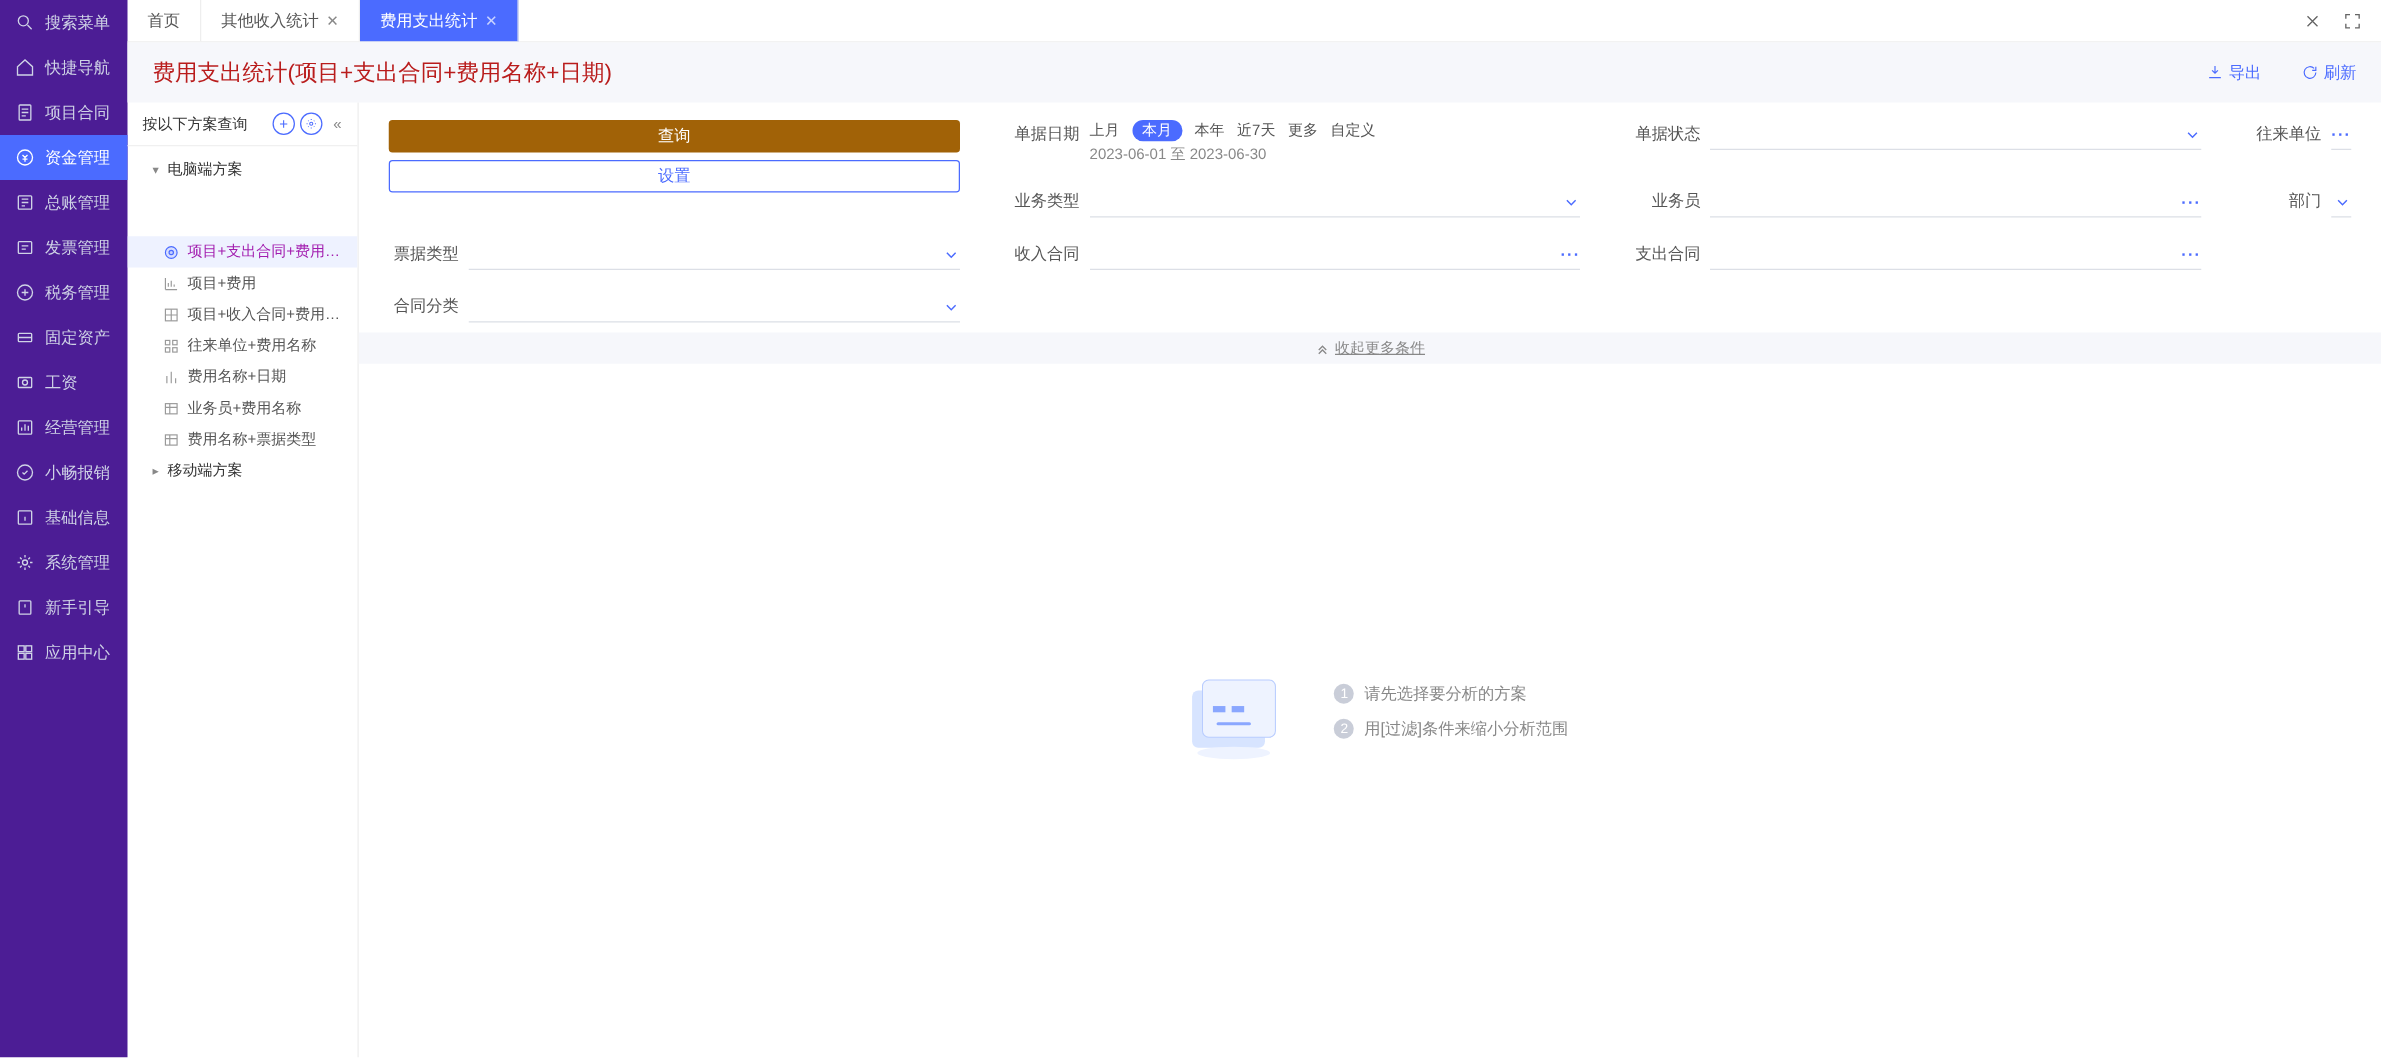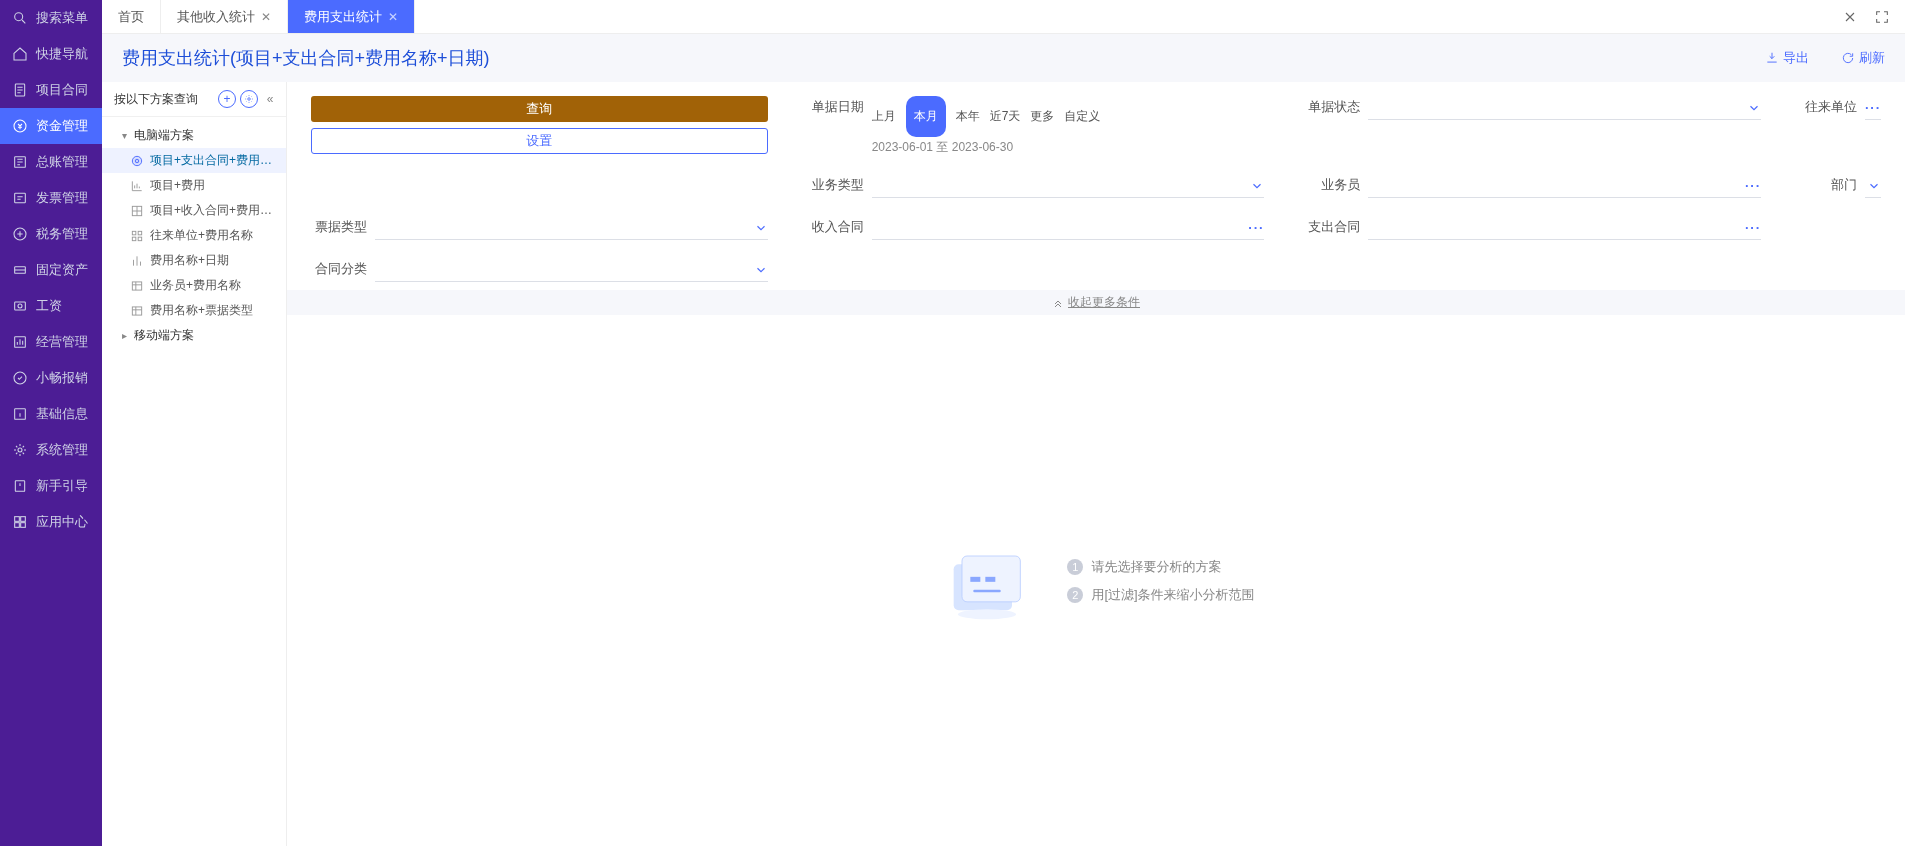"费用支出统计(项目+支出合同+费用名称+日期)" .page-title { color: #1d4ed8 -> #b91c1c }
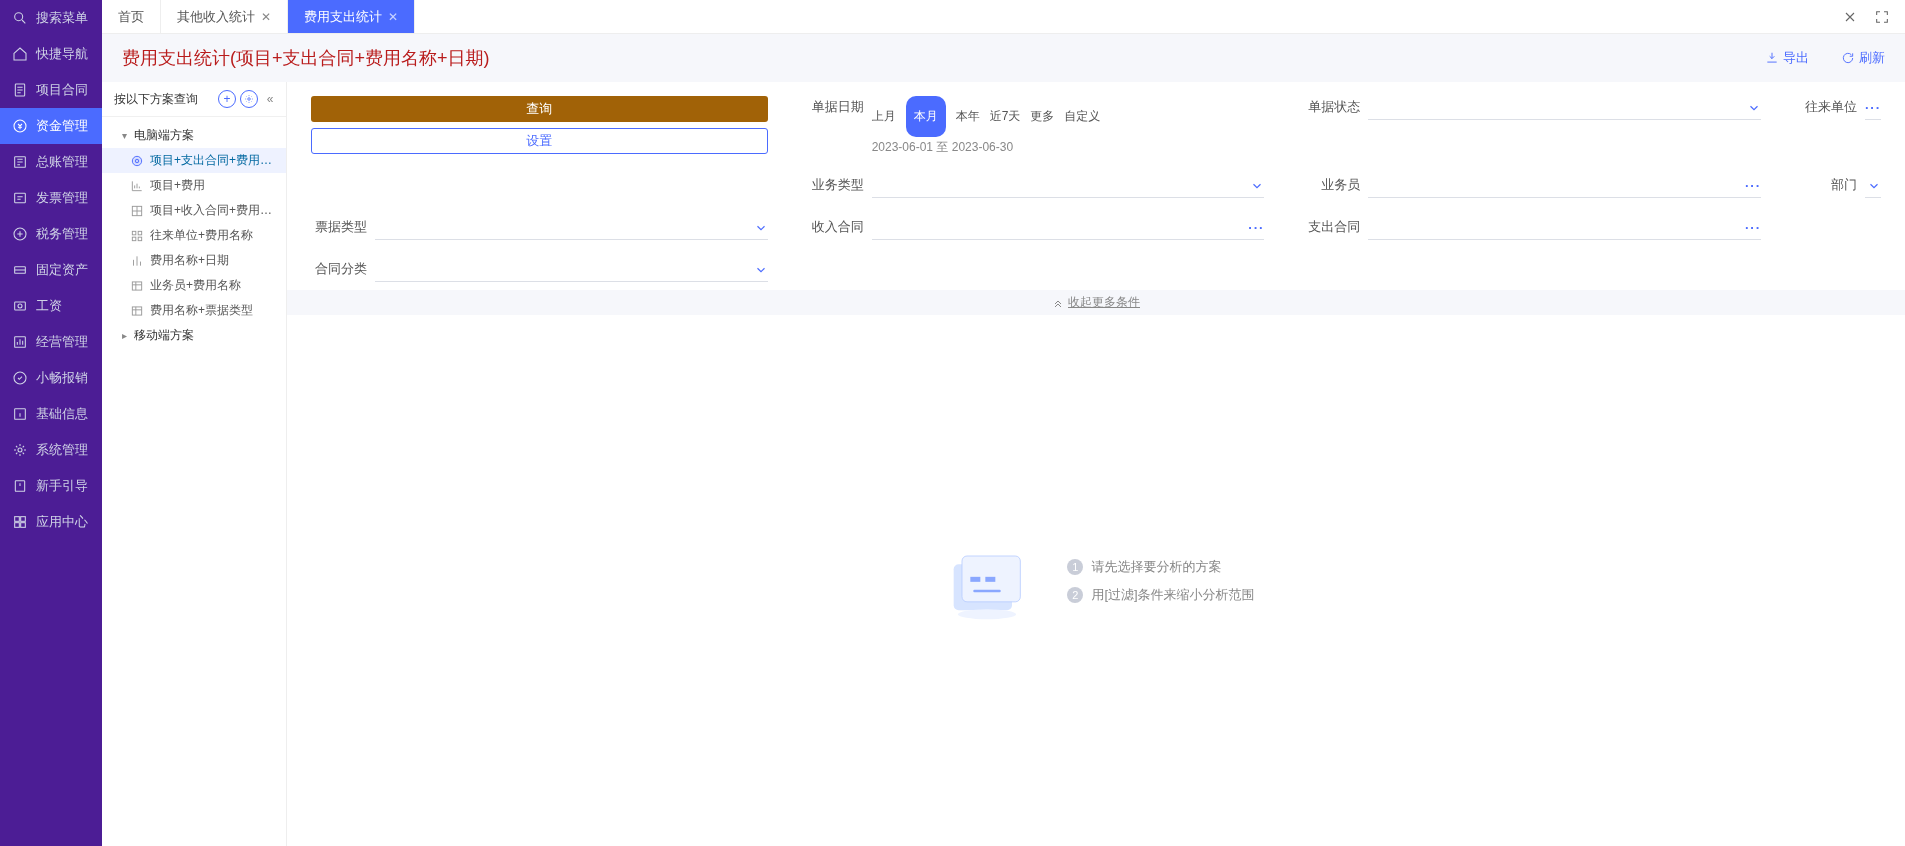"本月" .date-opt.active { padding: 12px 8px -> 0 8px }
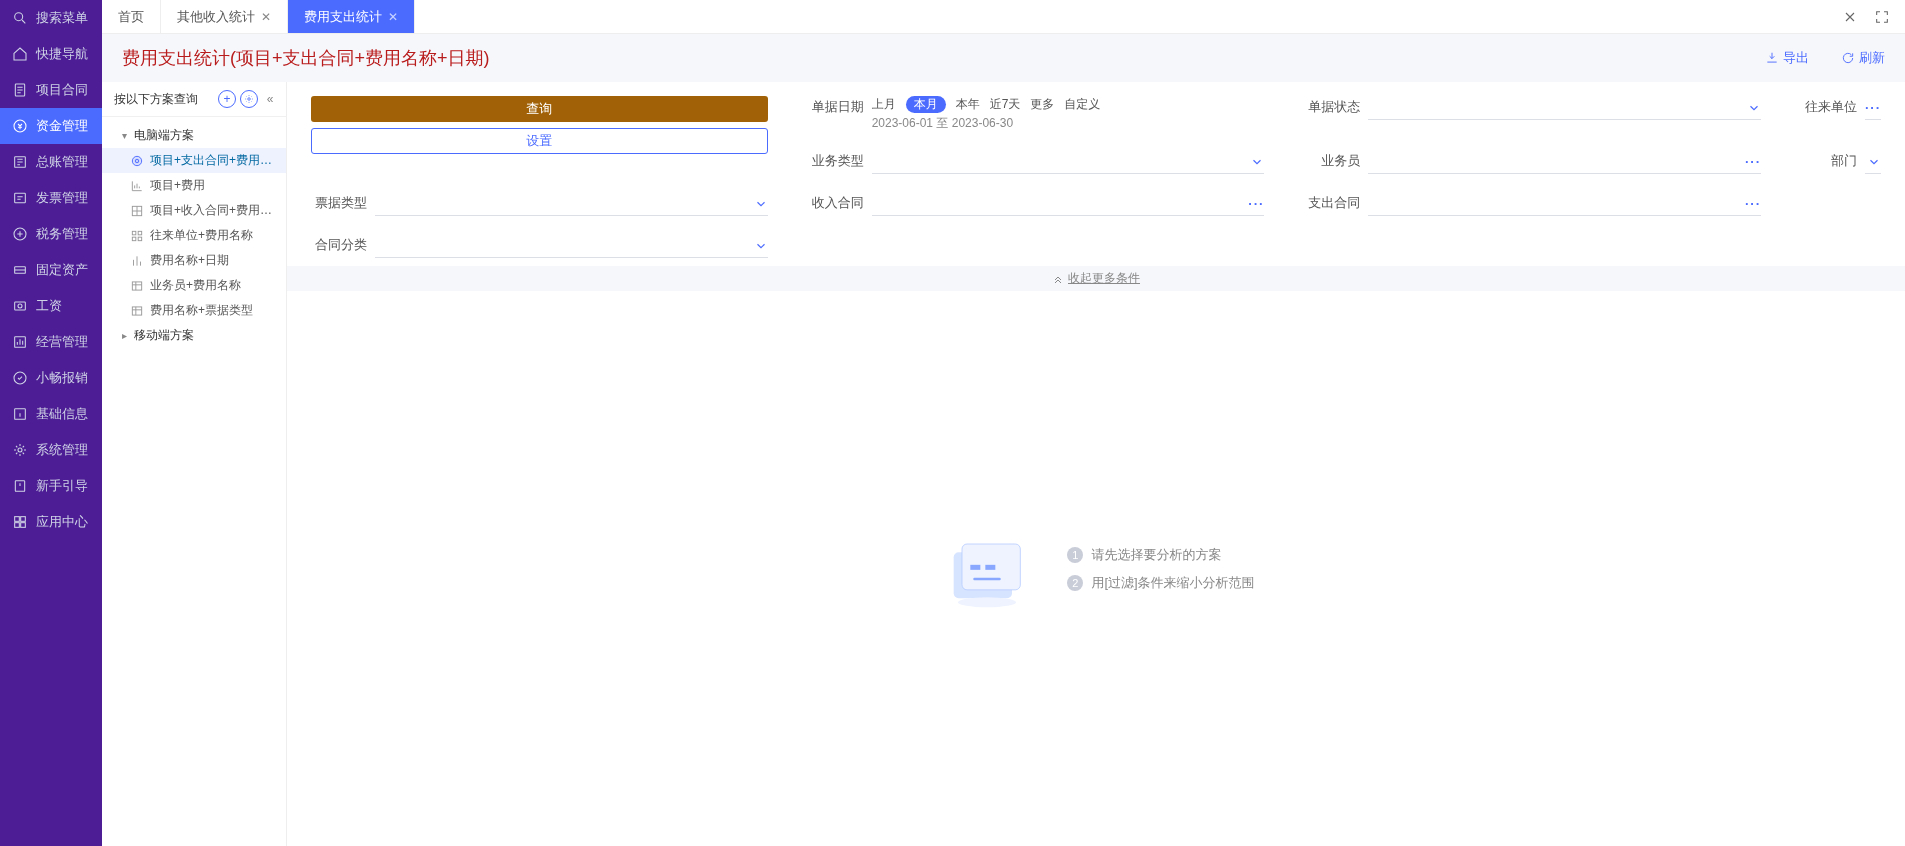"项目+支出合同+费用…" .tree-node.active { color: #0369a1 -> #a21caf; margin-top: none -> 41px }
